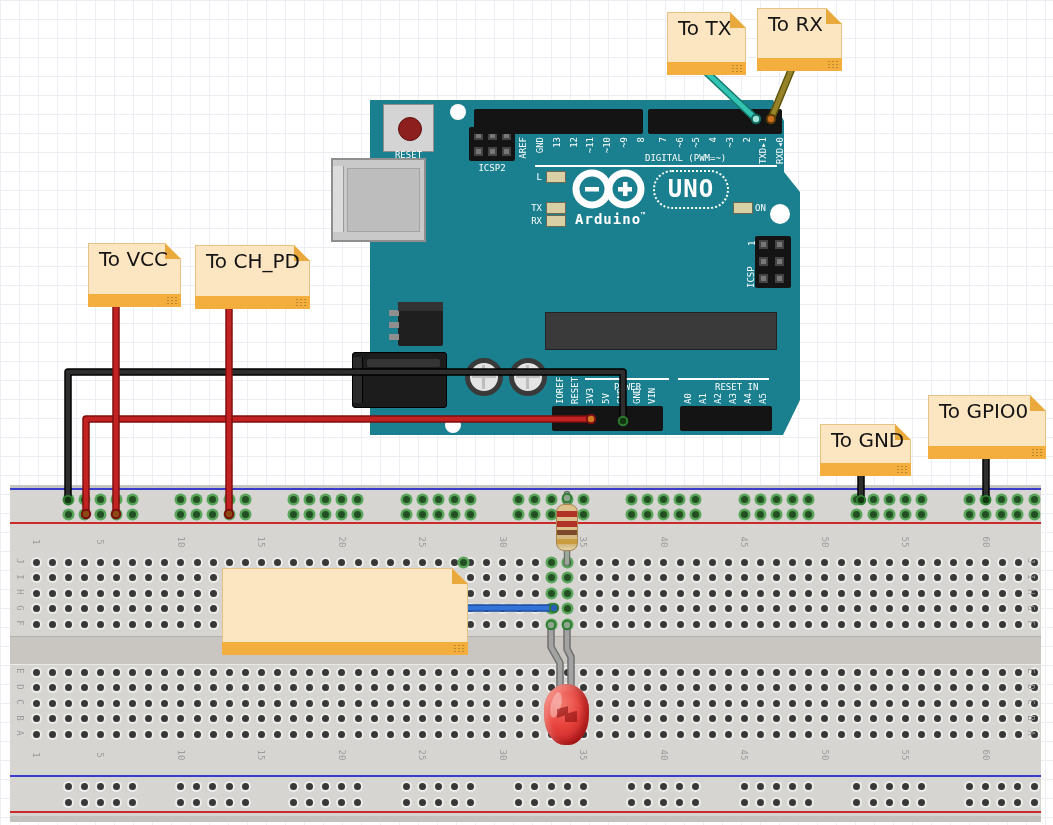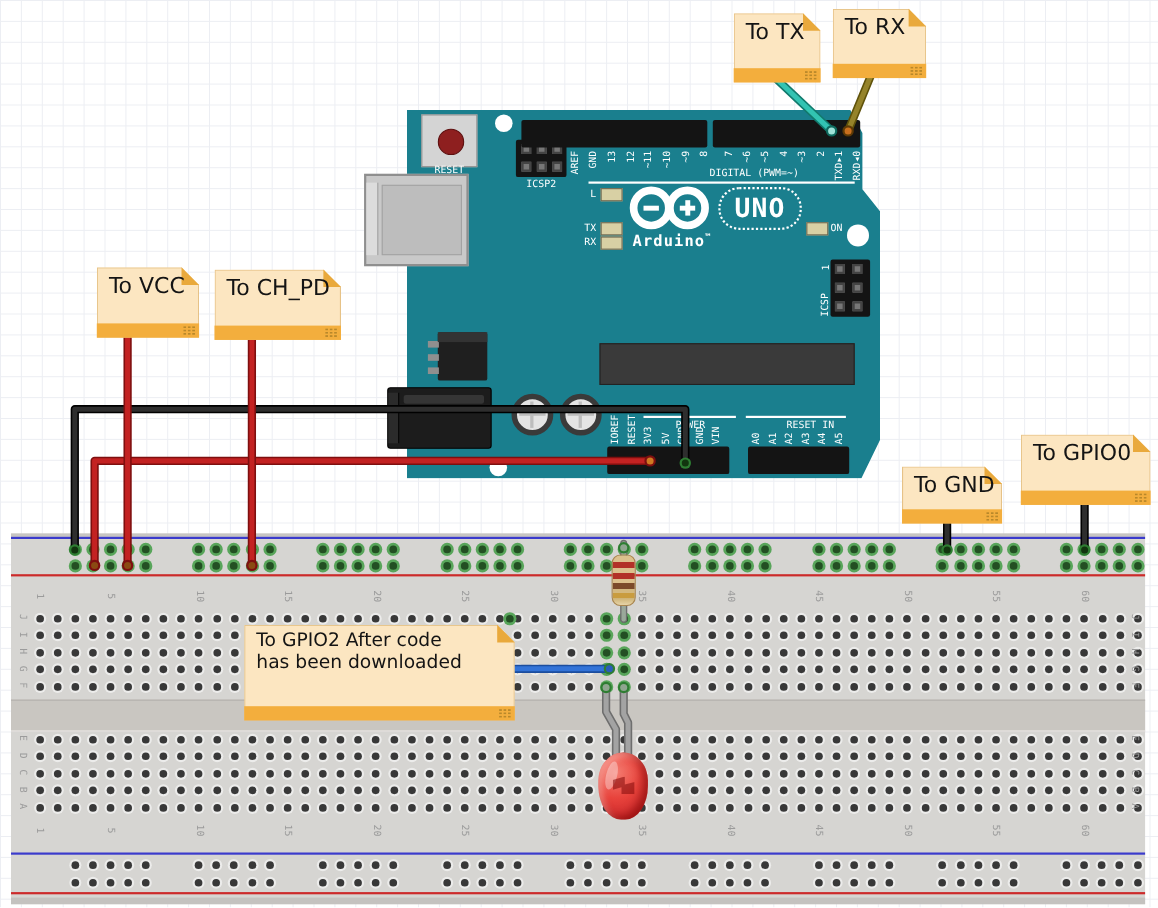"To GPIO2 After code" div.txt { html: <div>To GPIO2 After code has been downloaded</div> -> none }
